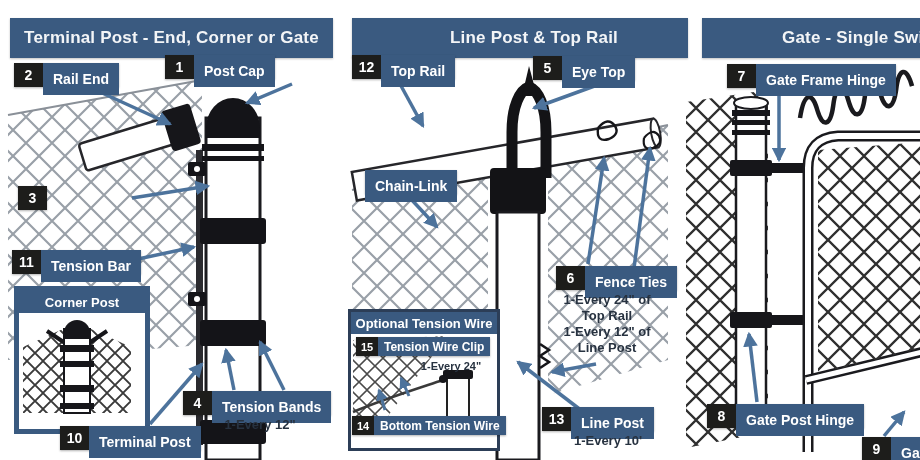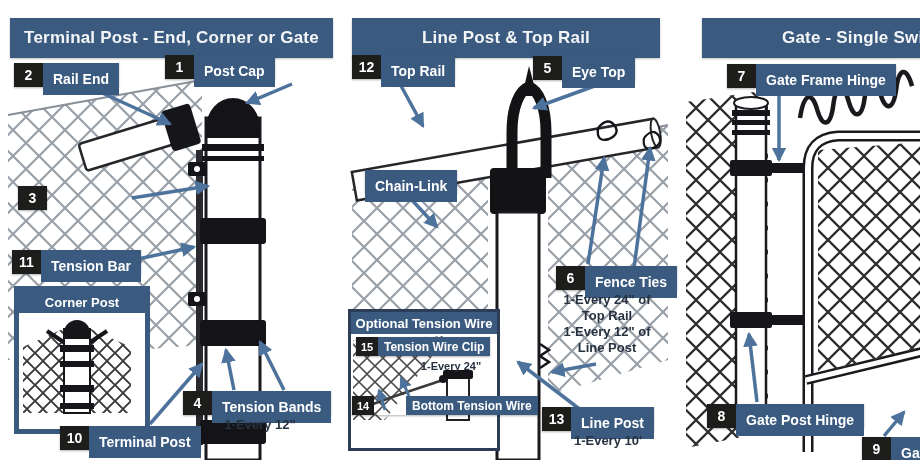"Line Post & Top Rail" div.hdr { padding-left: none -> 28px }
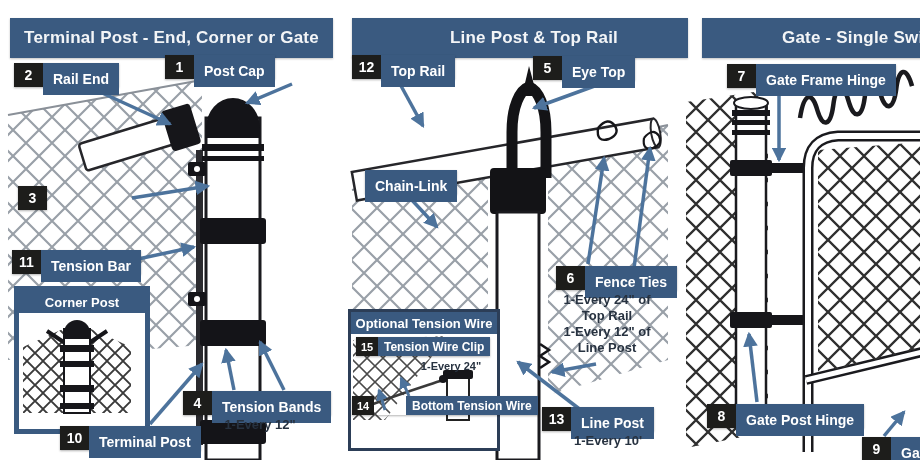"14" div.lbl { gap: 32px -> none; top: 396px -> 416px }
